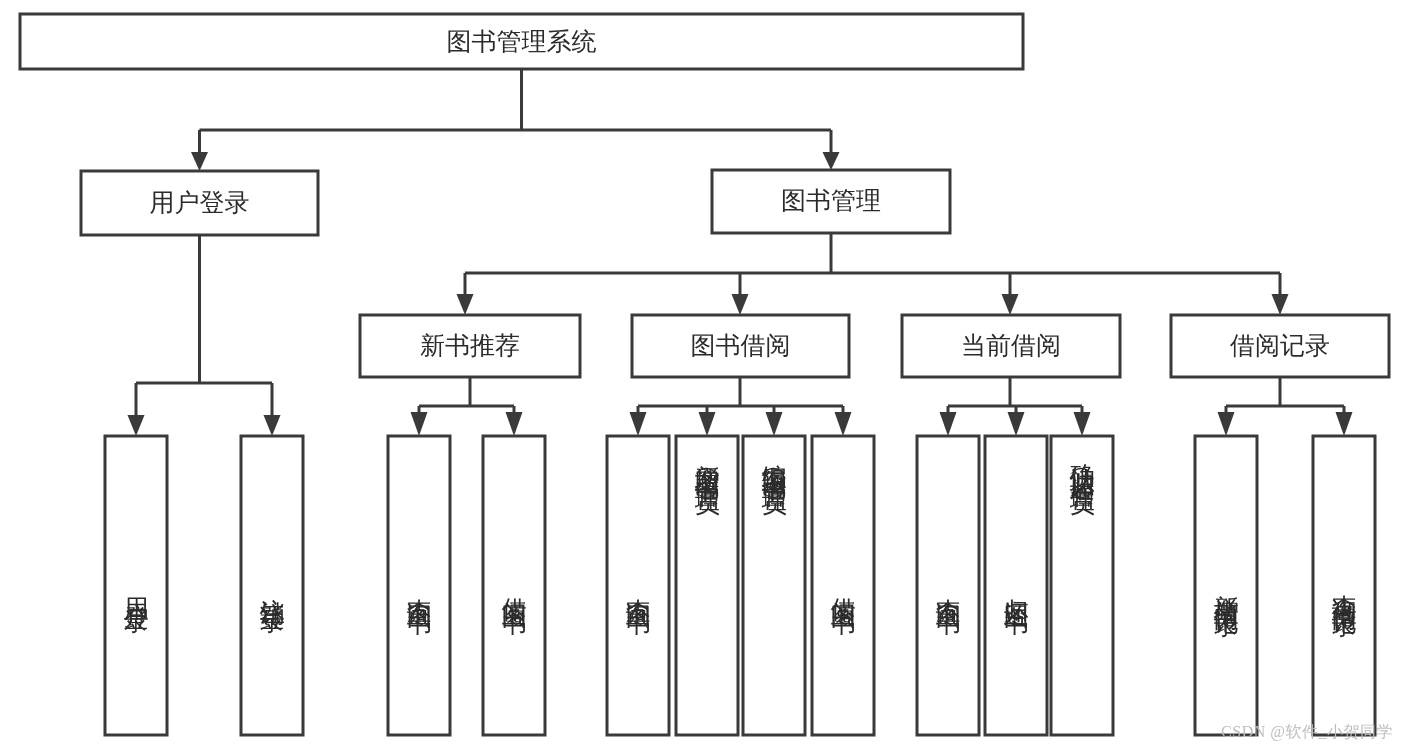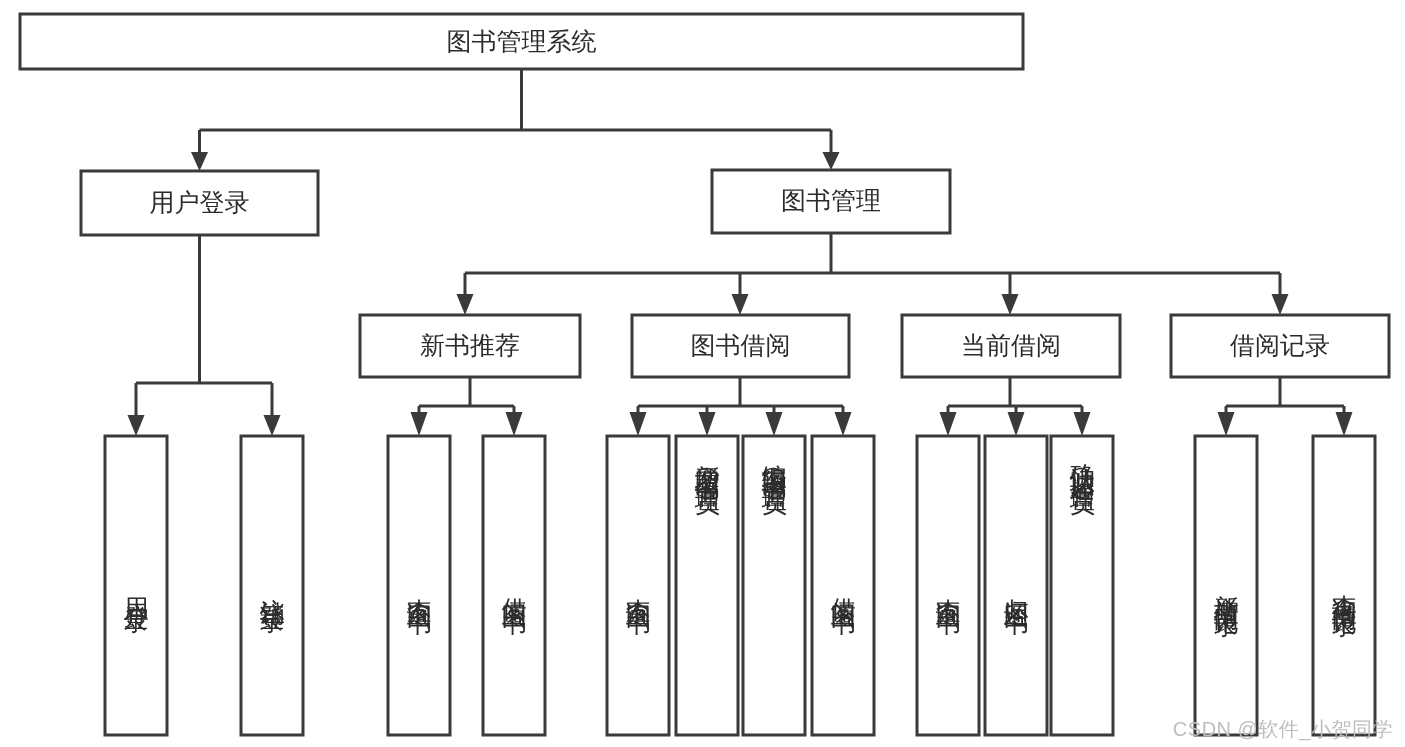"CSDN @软件_小贺同学" .watermark { font-family: Liberation Sans, sans-serif -> Liberation Serif, serif; font-size: 20px -> 16px }
